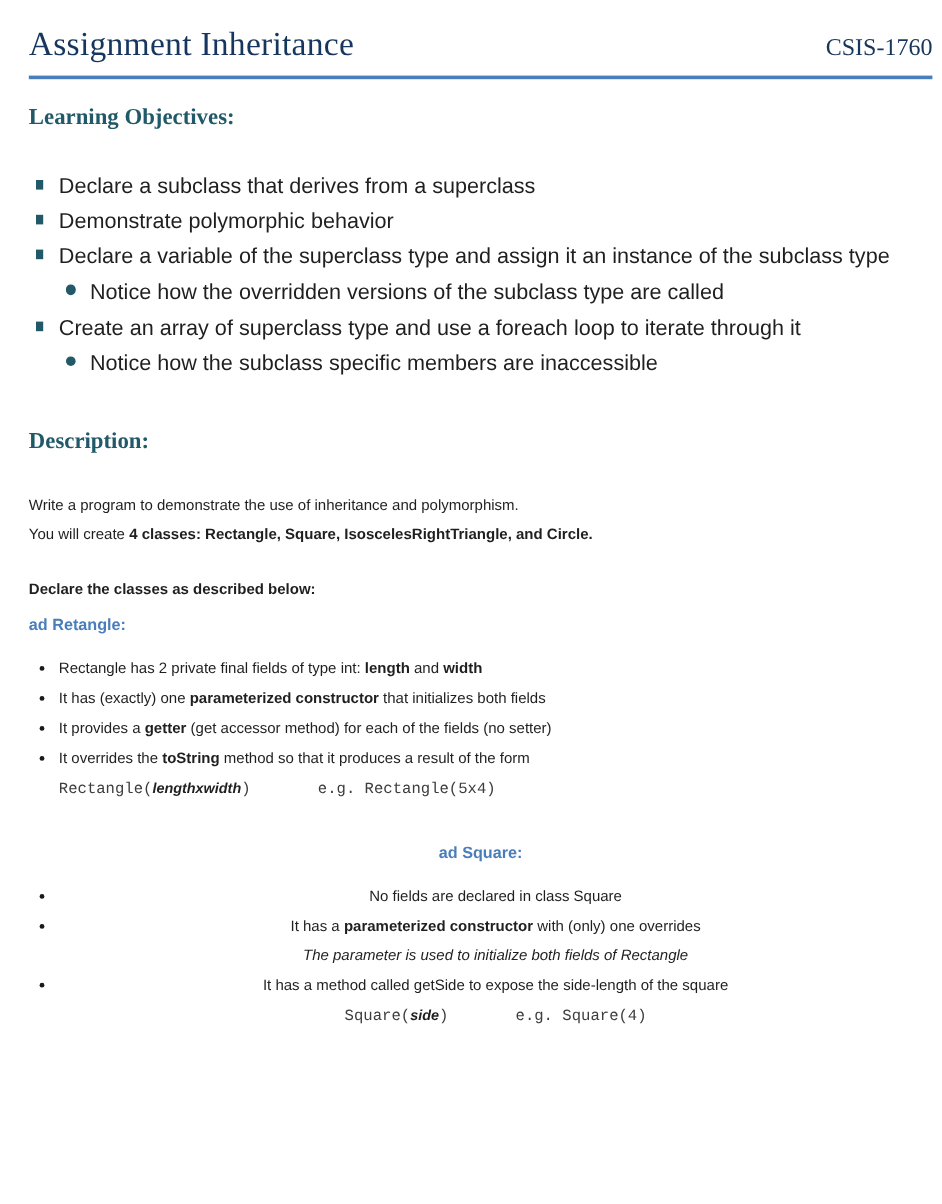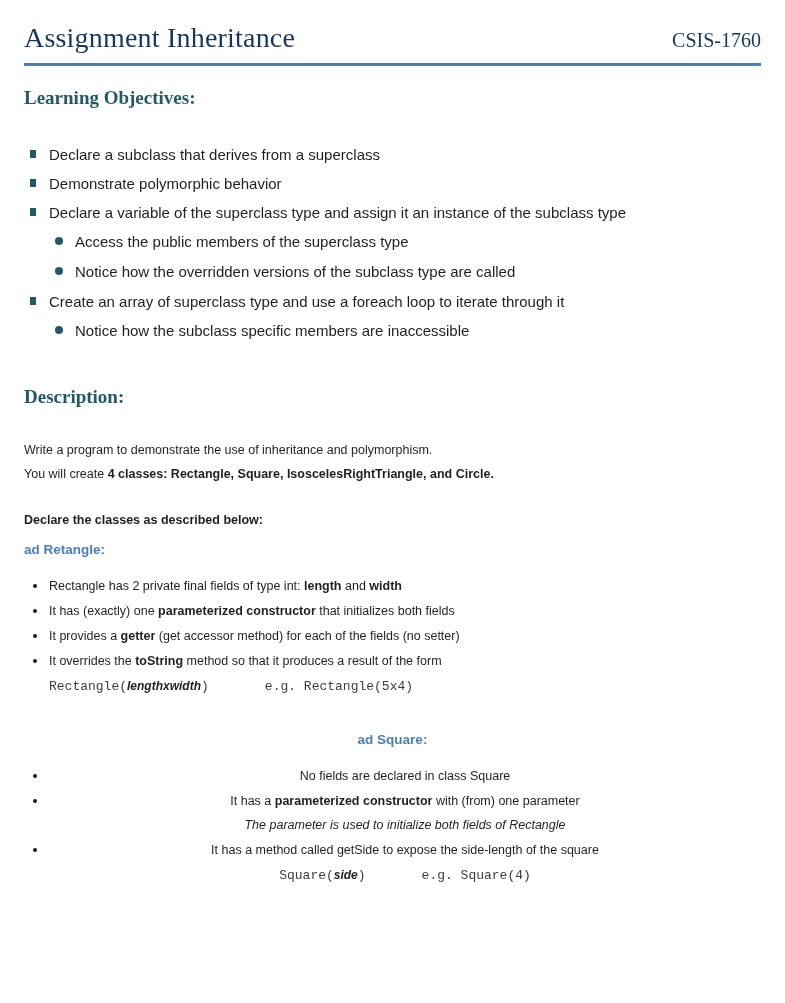"Assignment Inheritance" .page { padding: 22px 24px 0 24px -> 22px 8px 0 24px }
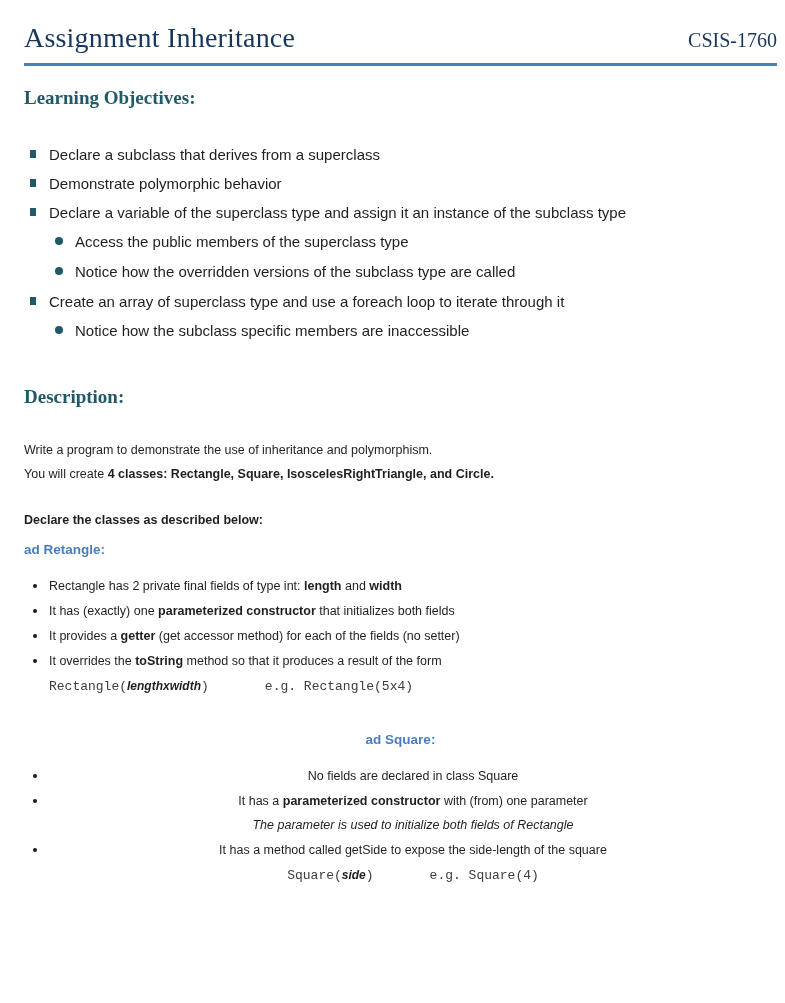"Declare a subclass that derives" .lo-item { font-size: 15px -> 18px }
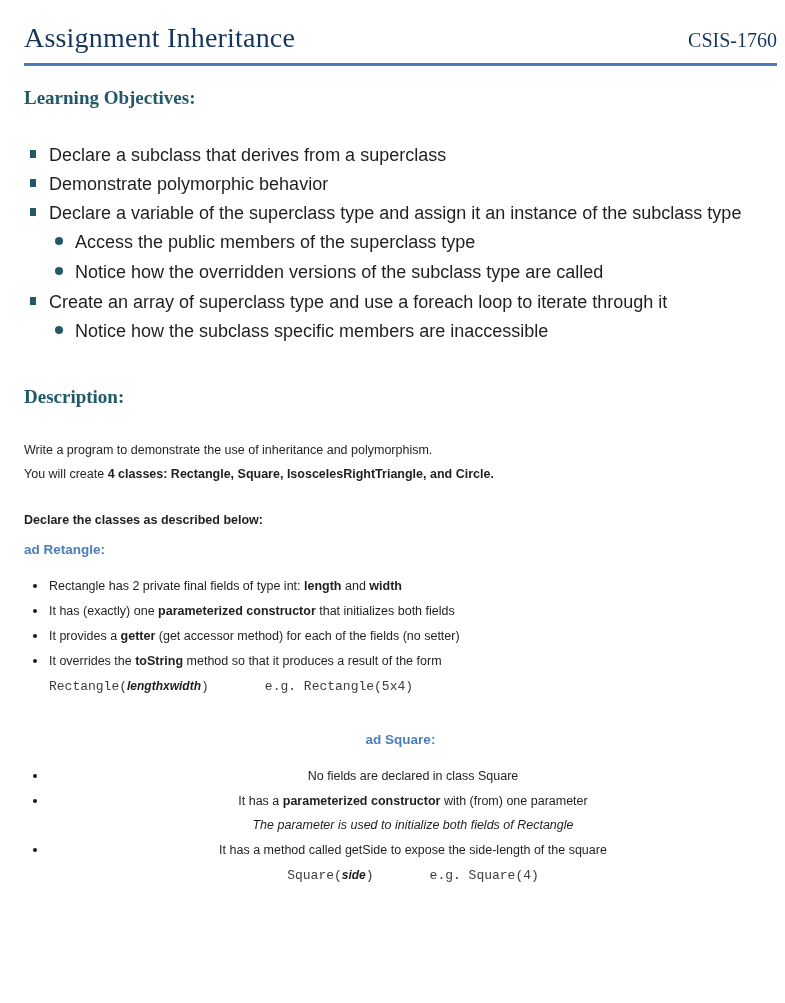"Access the public members of" span { html: <span>Access the public members of the superclass type</span> -> none }
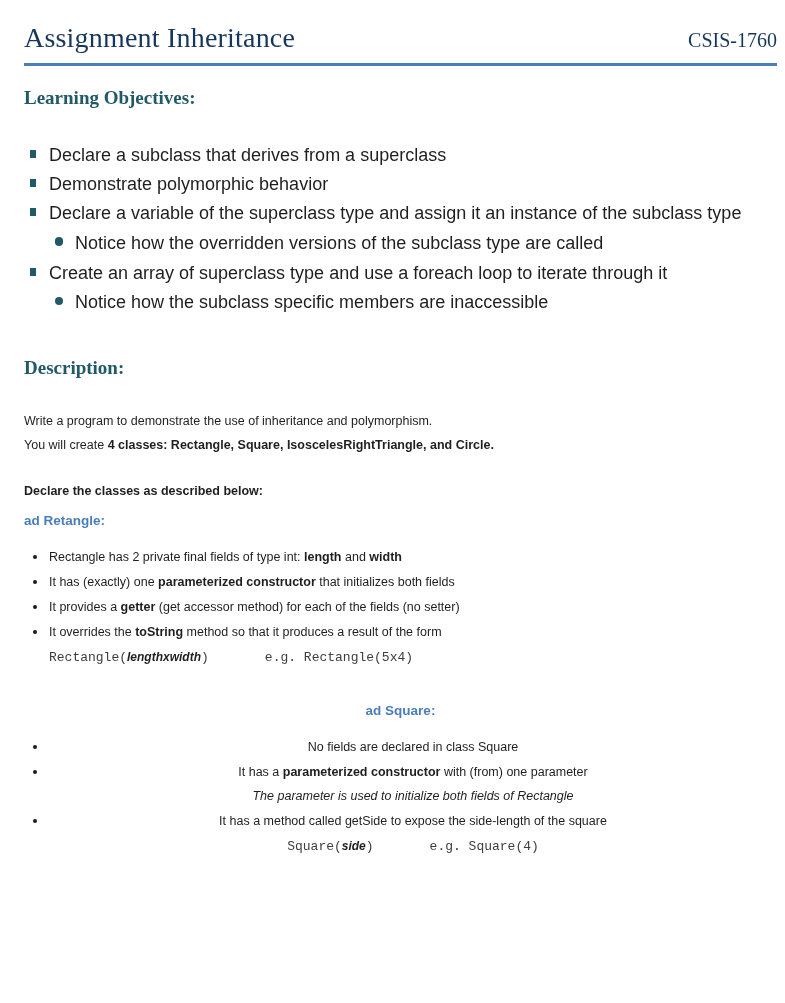"with (from) one parameter" span { text: from) one parameter -> only) one overrides }
